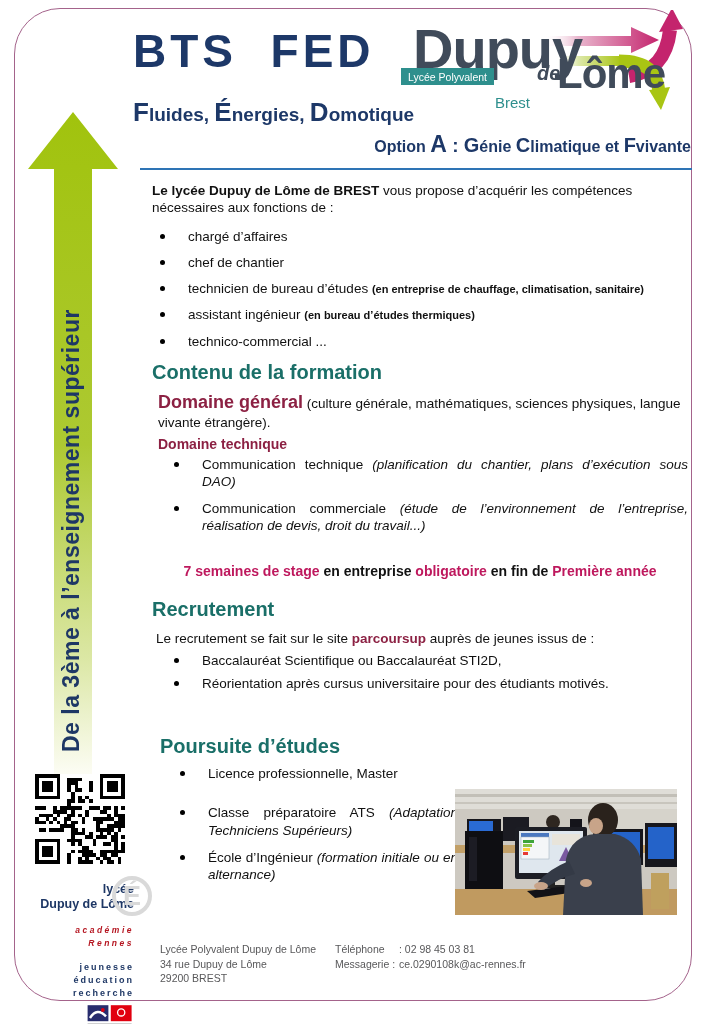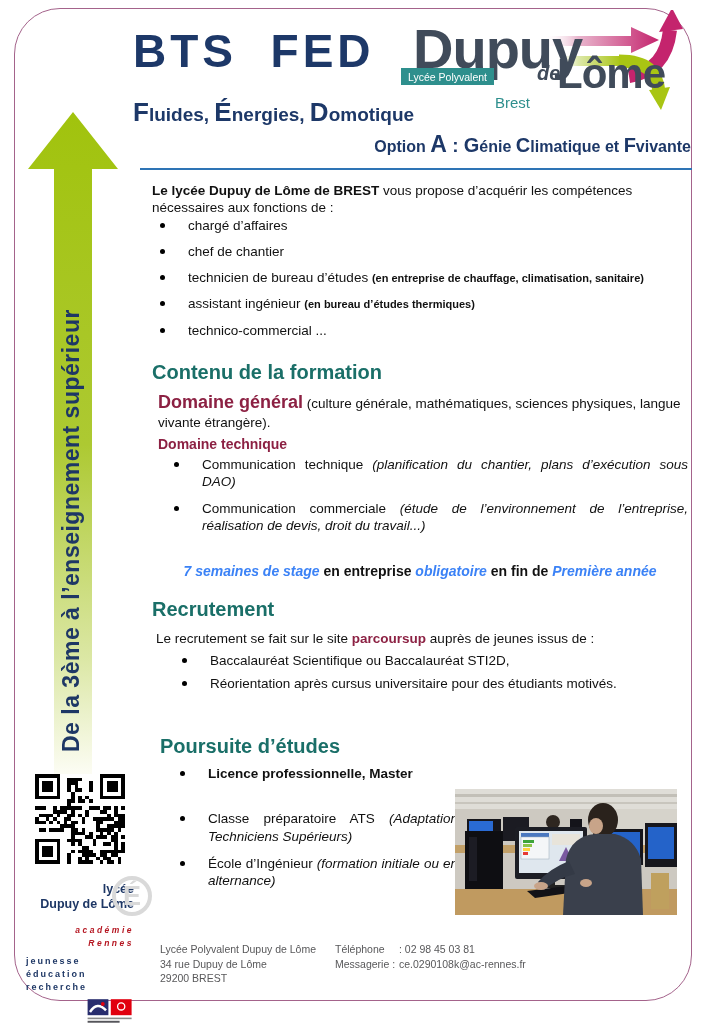"chargé d’affaires" ul.blist { margin-top: none -> 11px }
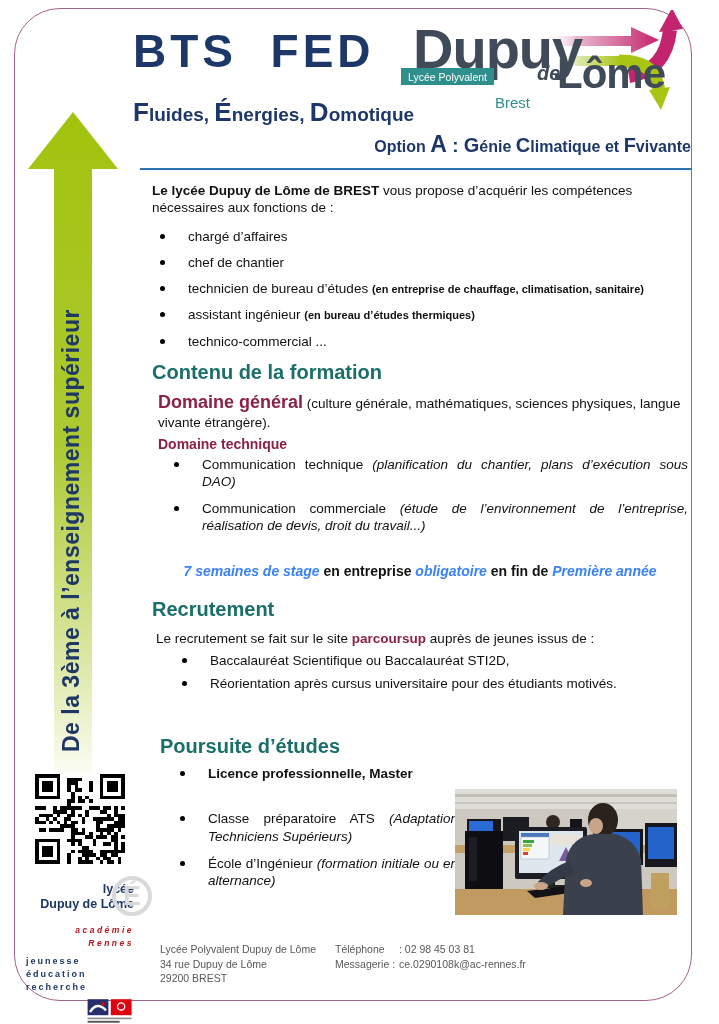"7 semaines de stage" .stage-line .accent { color: #3b82f6 -> #be185d; font-style: italic -> none }
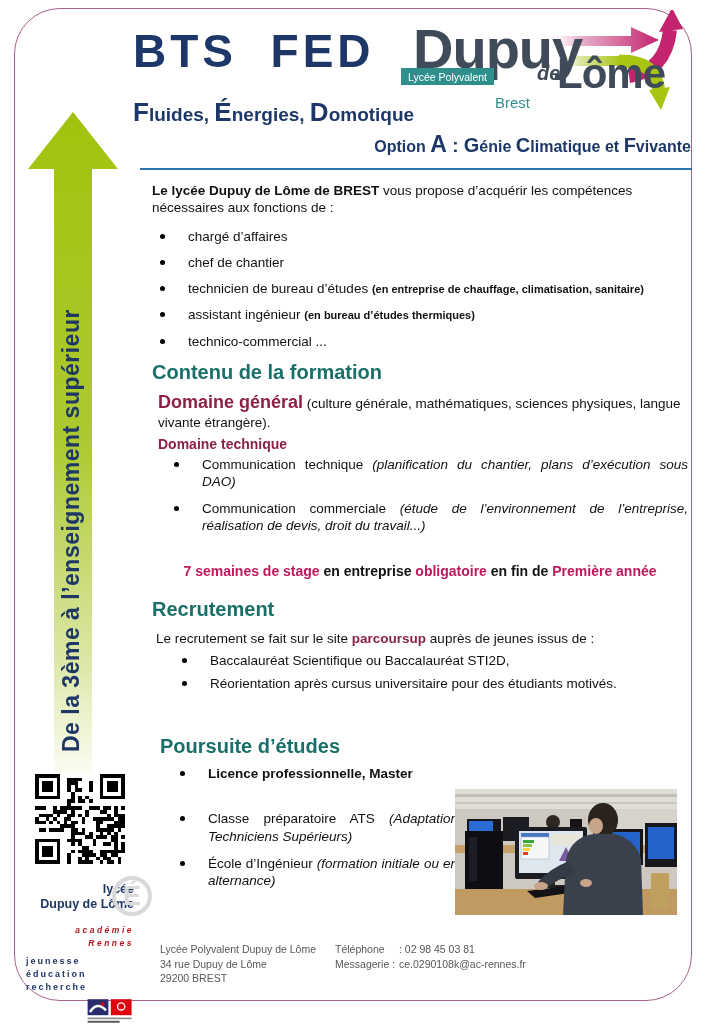"Baccalauréat Scientifique ou" div.sect { left: 174px -> 166px }
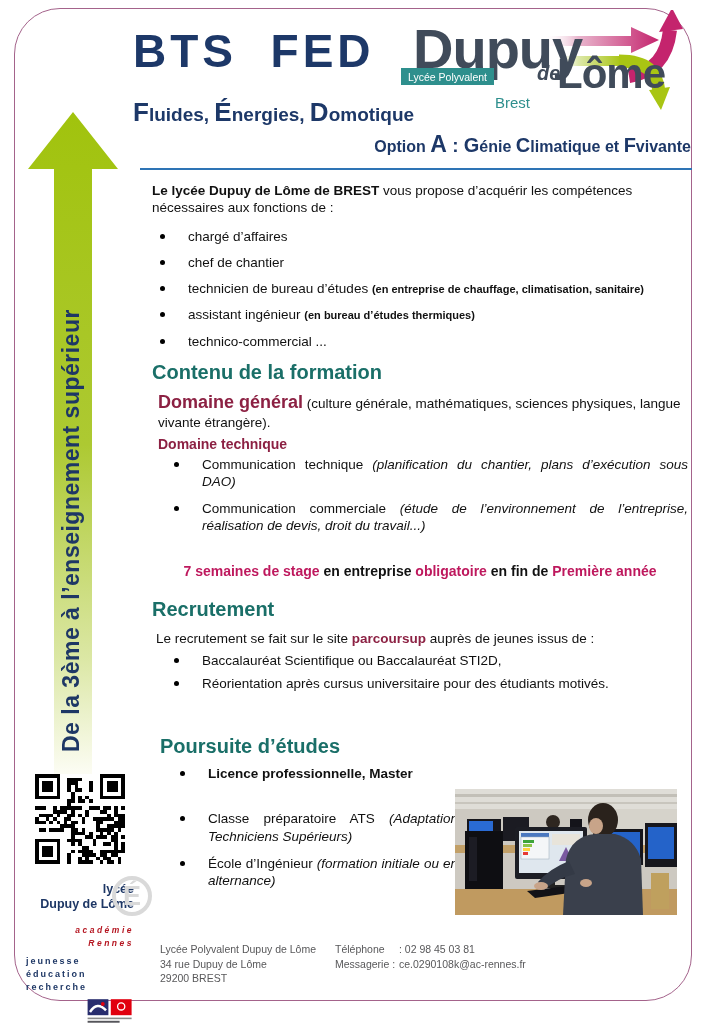"Licence professionnelle, Master" li { font-weight: bold -> none; margin-bottom: 28px -> 22px }
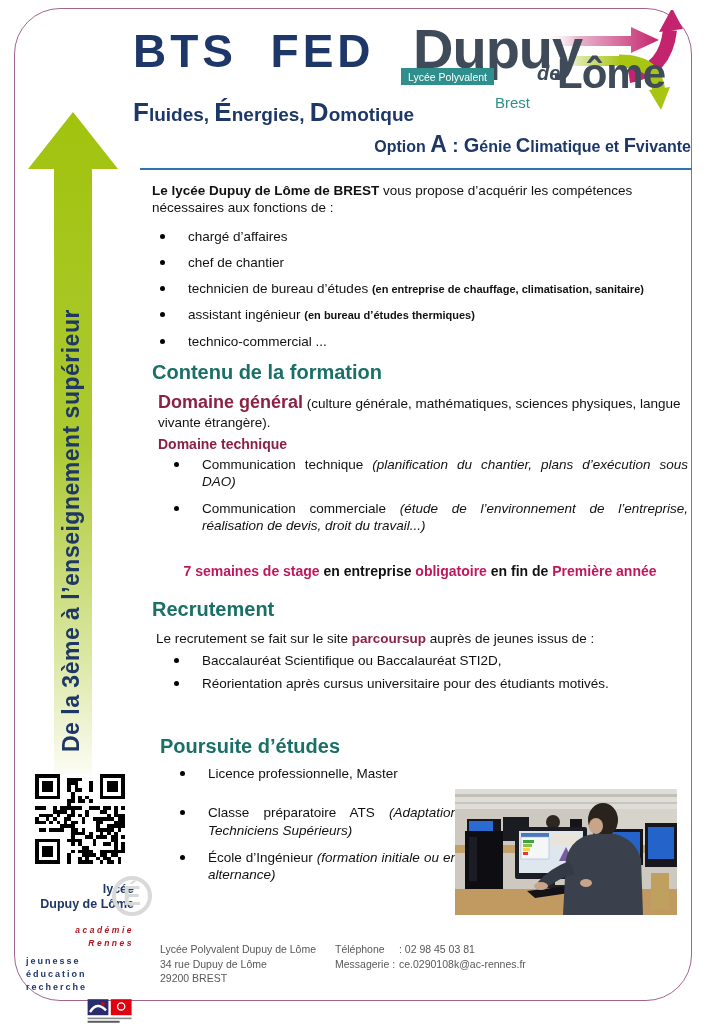"jeunesse" .motto { margin-top: 5px -> 11px; text-align: none -> right }
